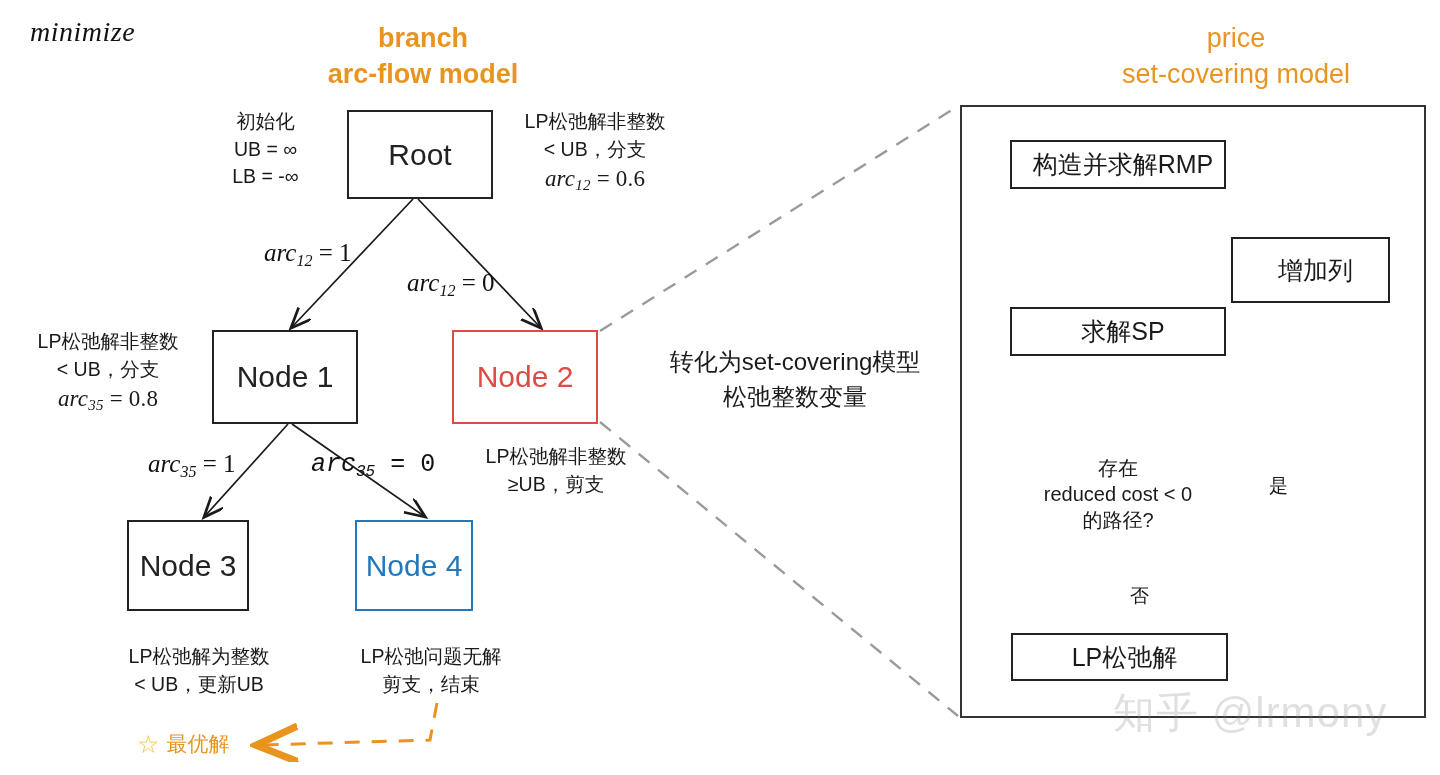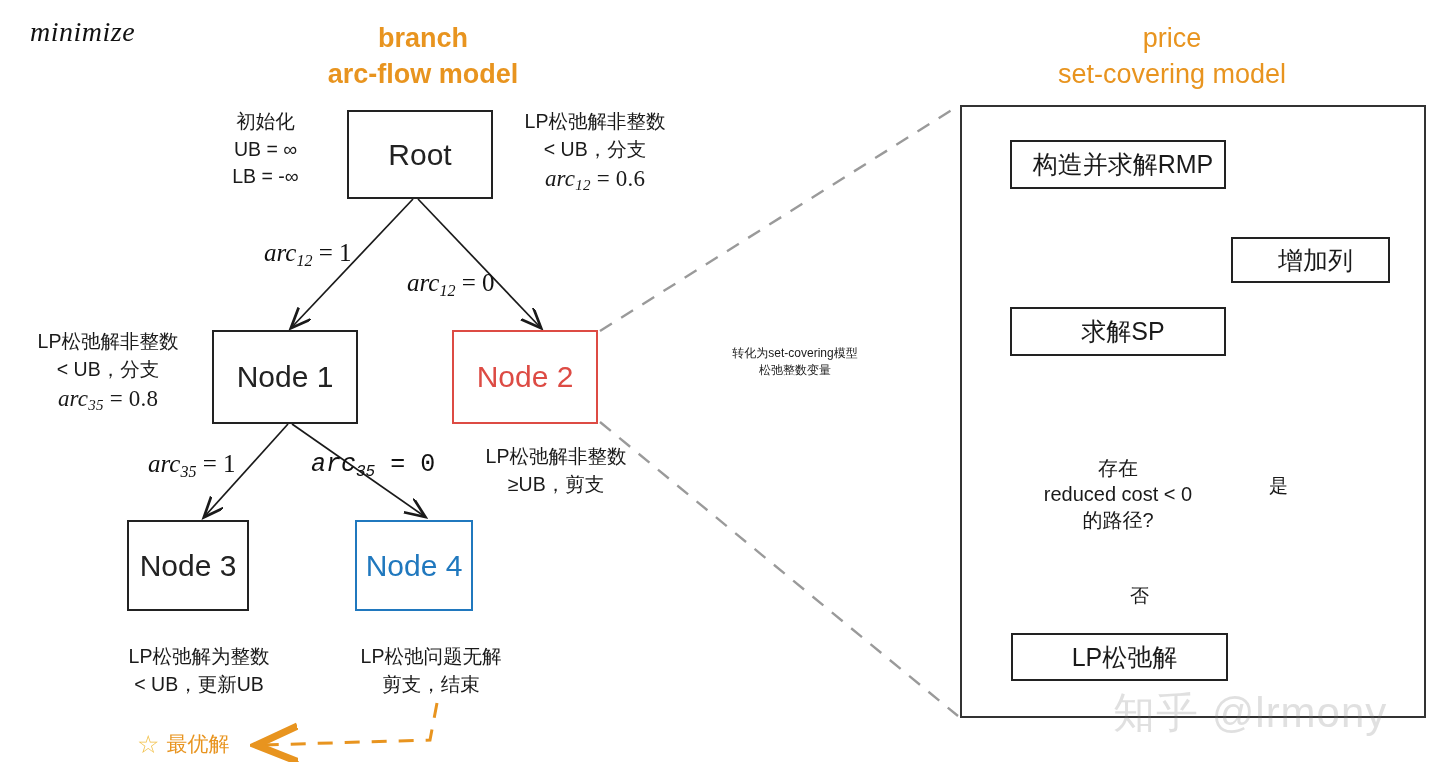"price" div.abs { left: 1022px -> 1086px }
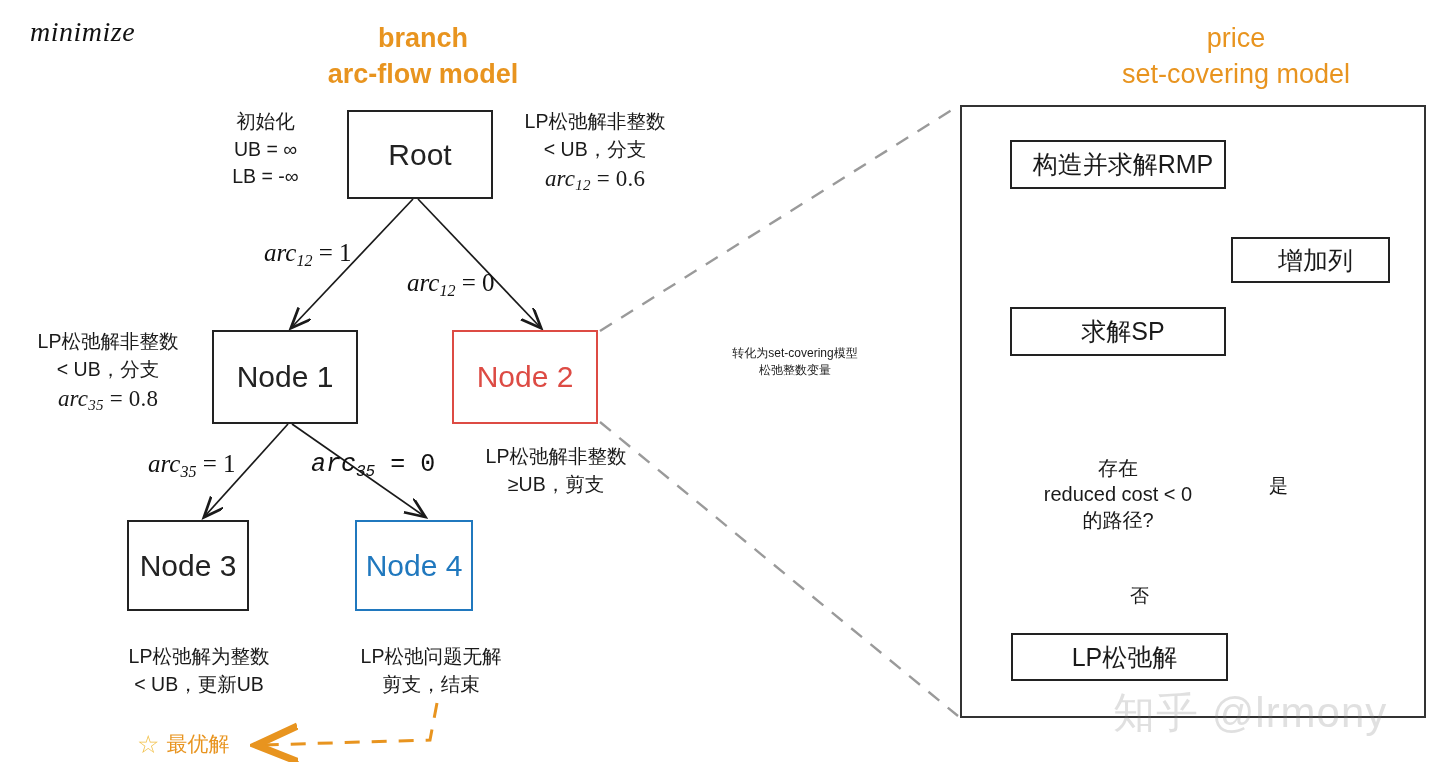"增加列" div.abs { height: 46px -> 66px }
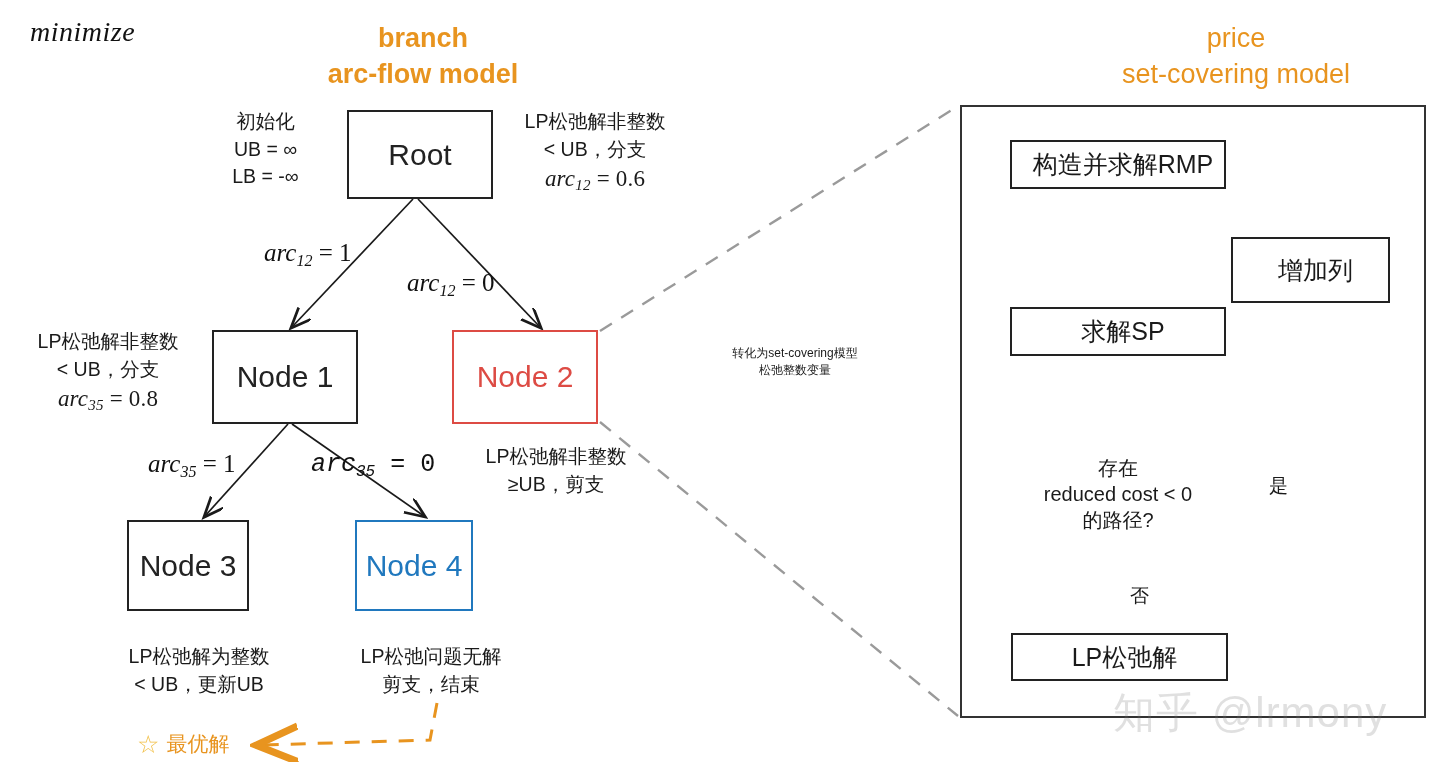"转化为set-covering模型" .mid-note { font-size: 12px -> 24px }
